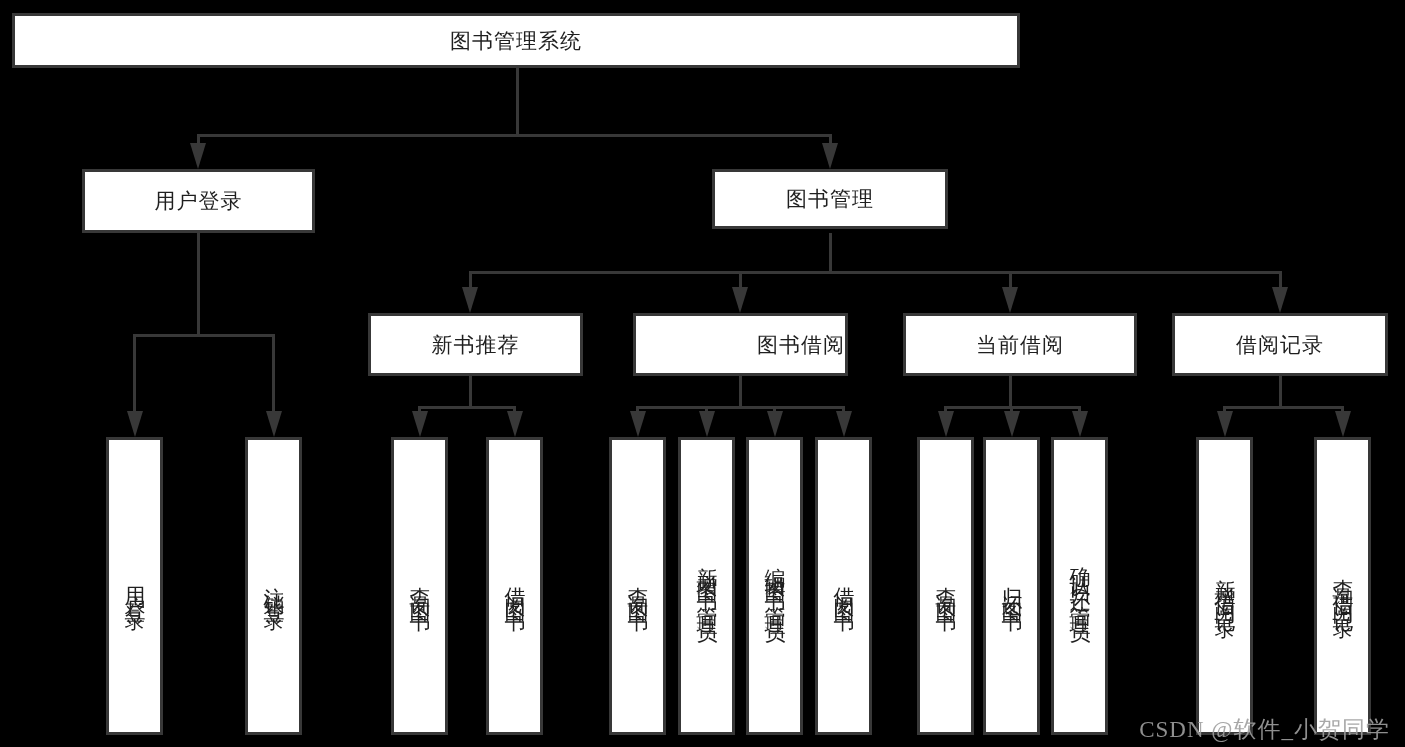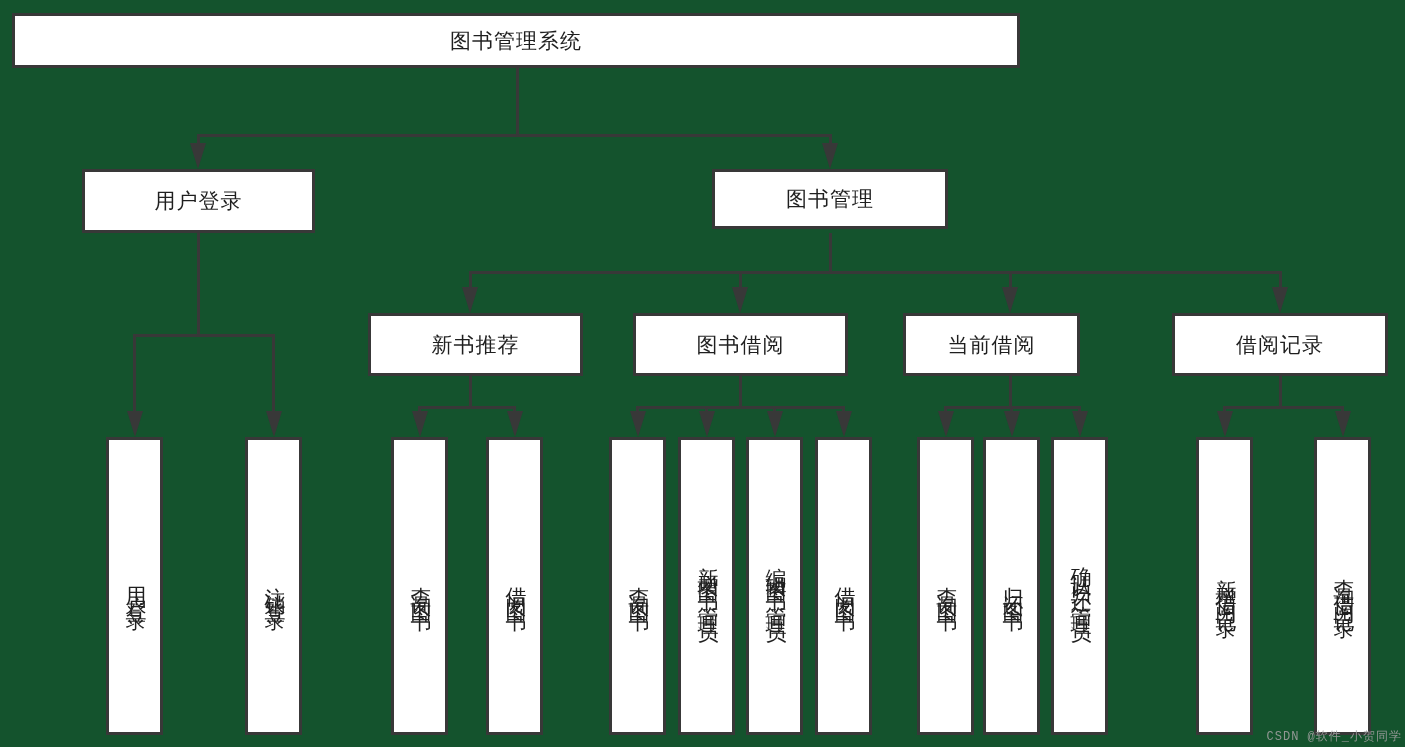"图书管理系统" #canvas { background: #14532d -> #000000; font-family: Liberation Mono, monospace -> Liberation Serif, serif }
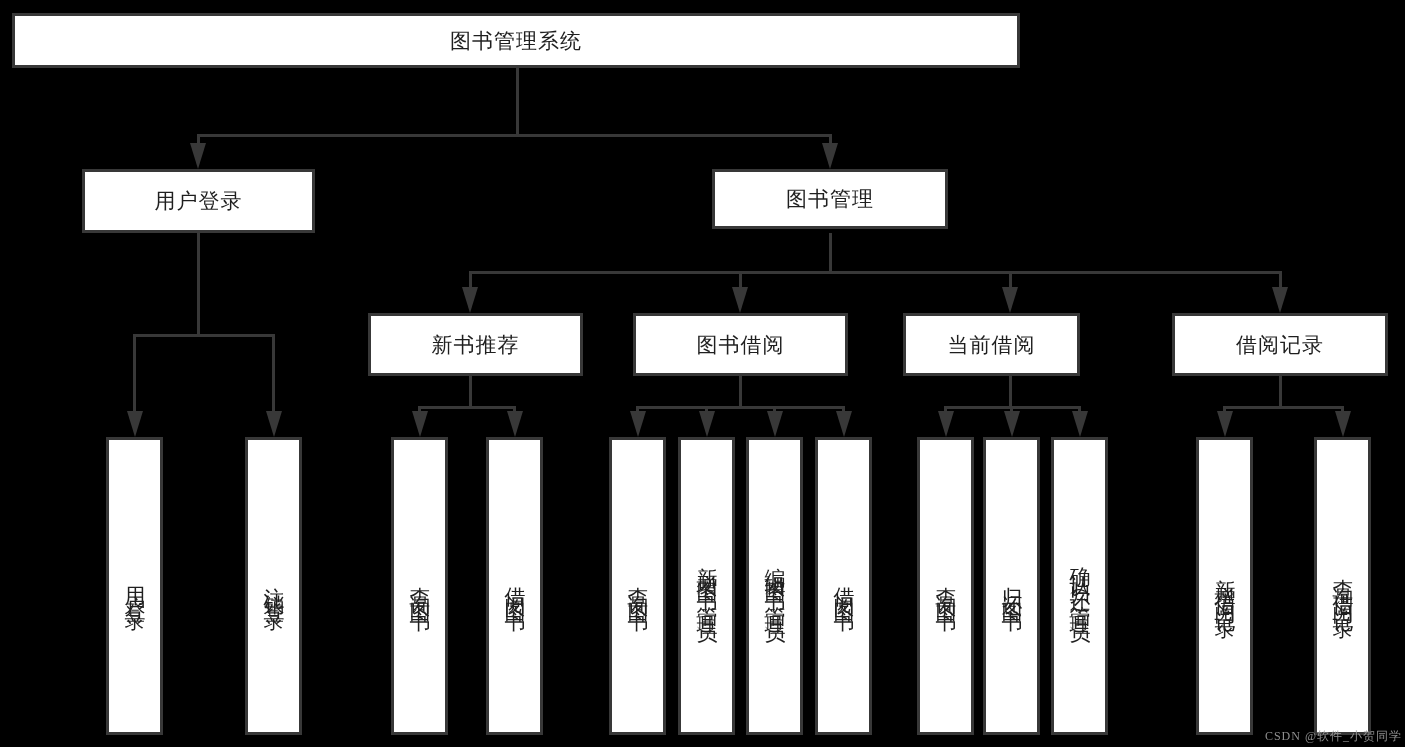"图书借阅" div.node { justify-content: none -> flex-end }
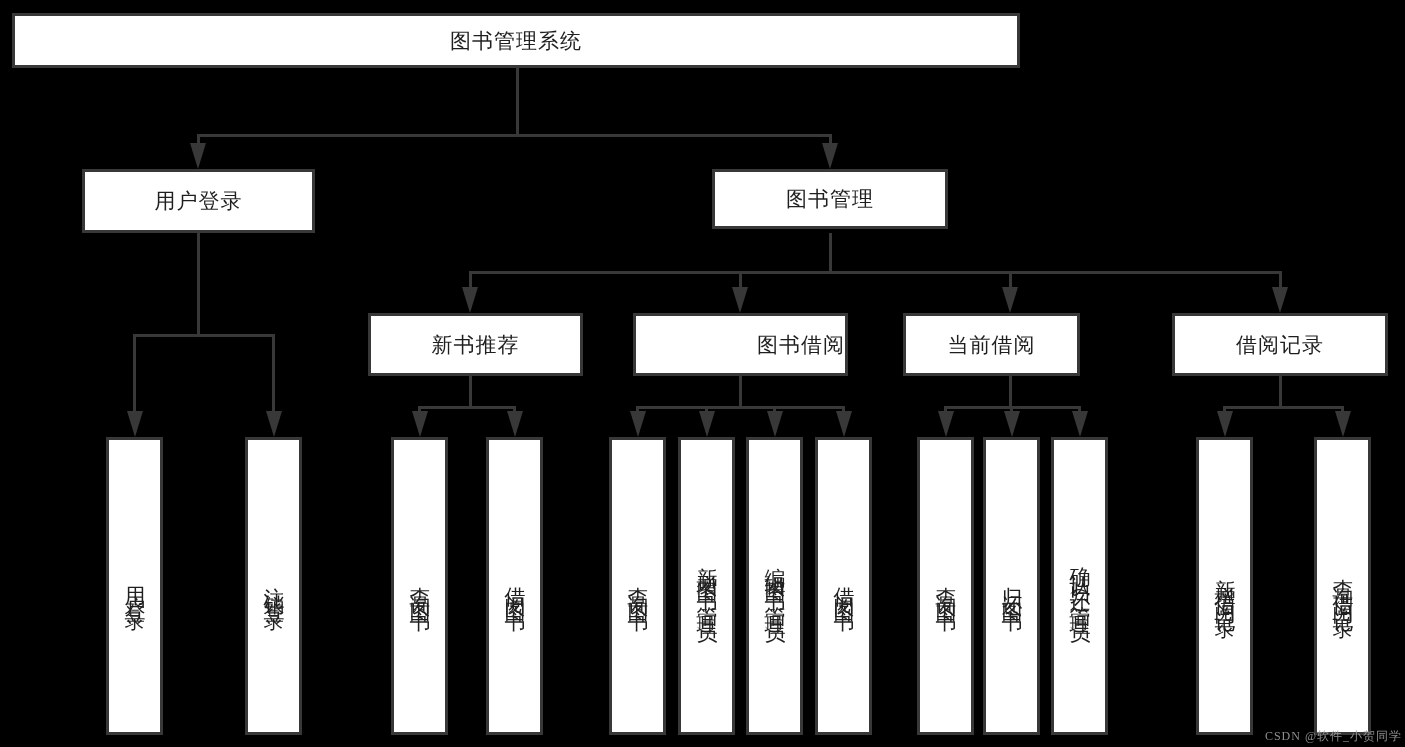"当前借阅" div.node { width: 177px -> 234px }
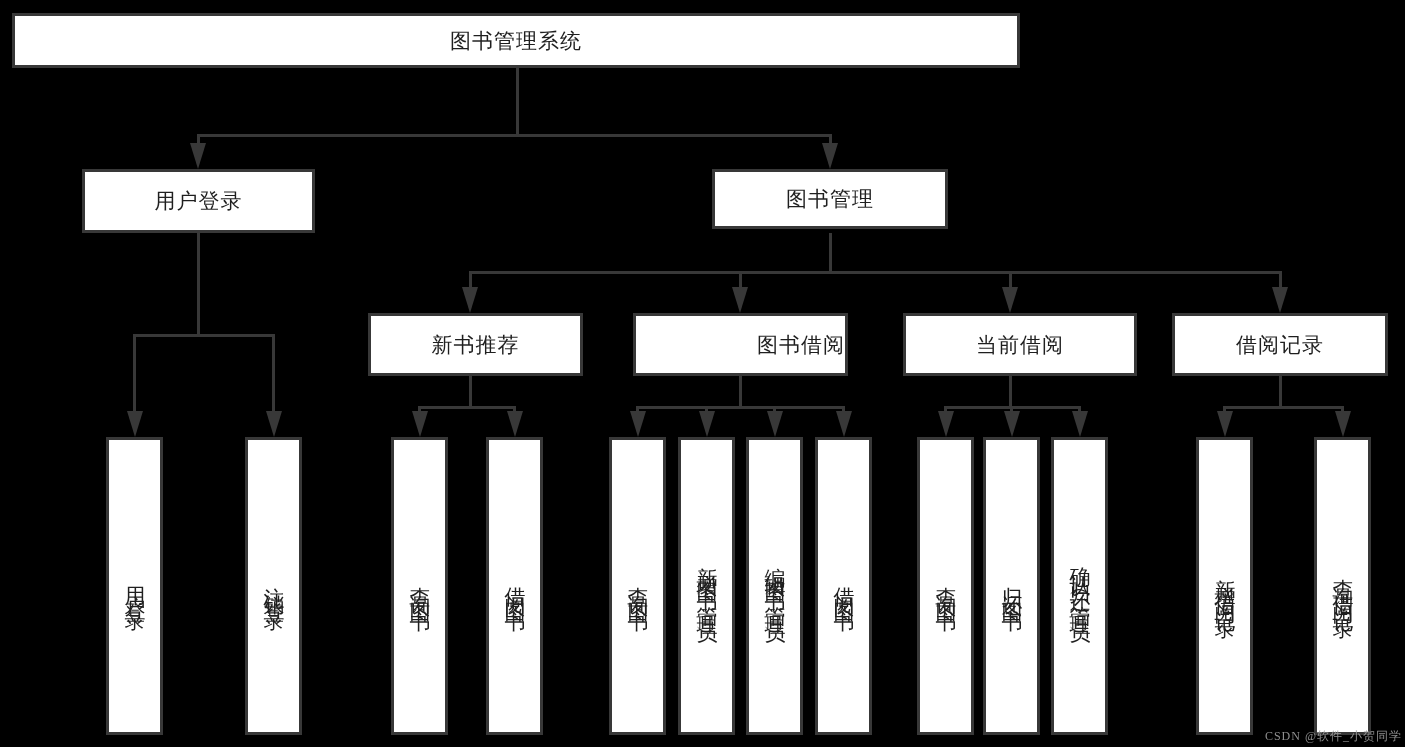"CSDN @软件_小贺同学" #watermark { font-size: 12px -> 23px; right: 3px -> 15px }
